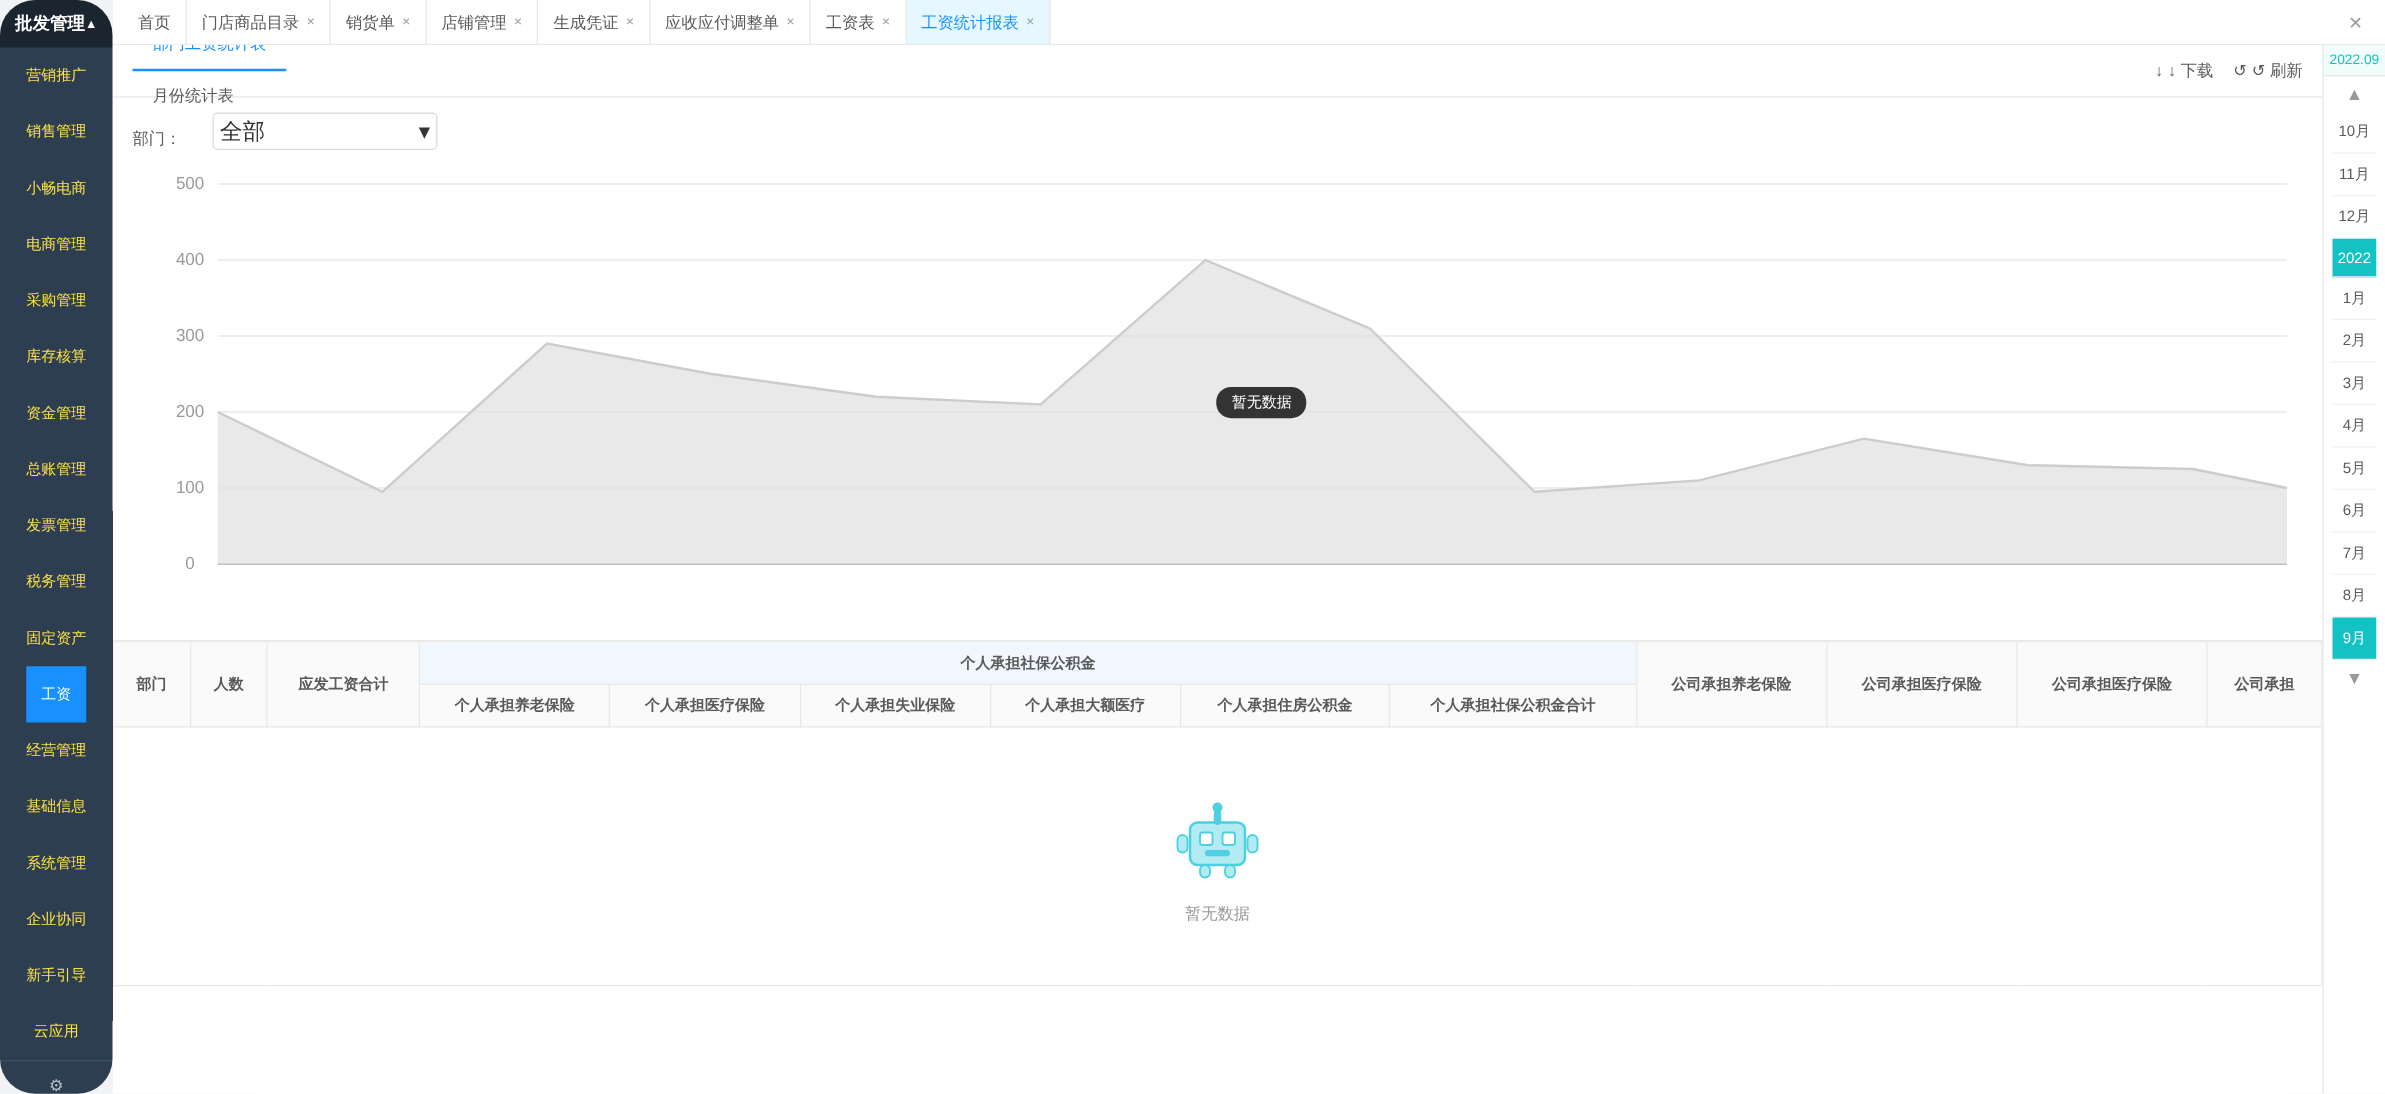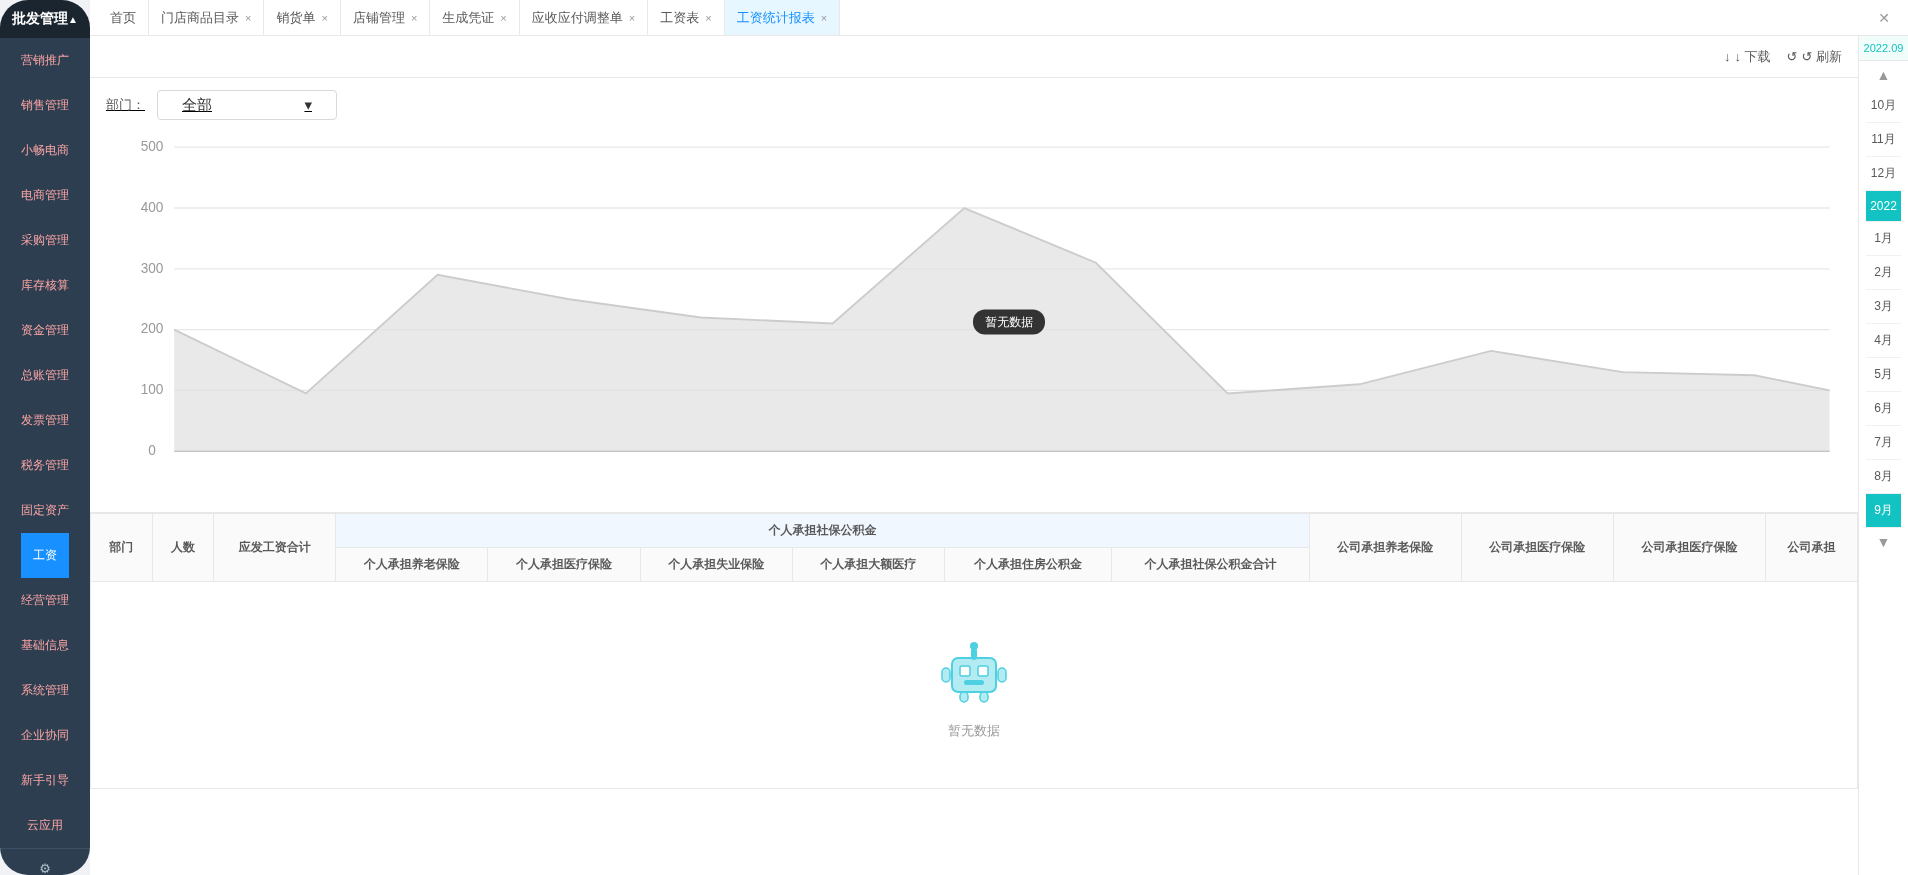"营销推广" .sidebar-item { color: #fca5a5 -> #fde047 }
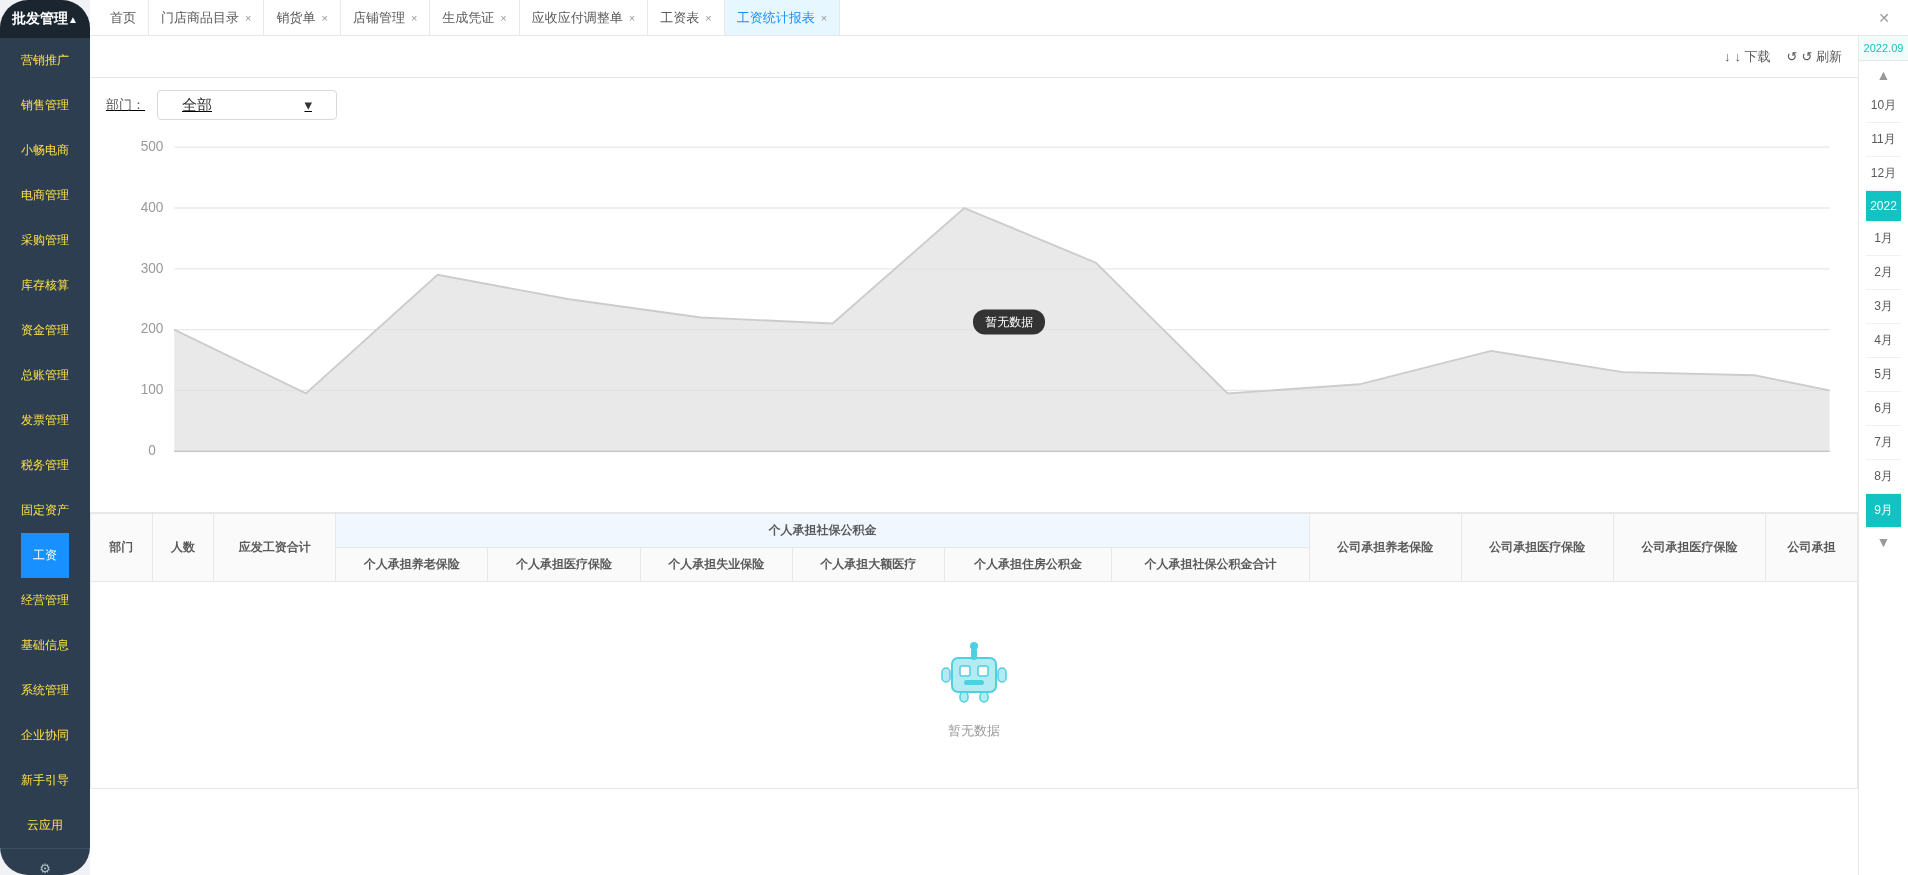"月份统计表" div { html: none -> <div> <div>部门工资统计表</div> <div>月份统计表</div> </div> }
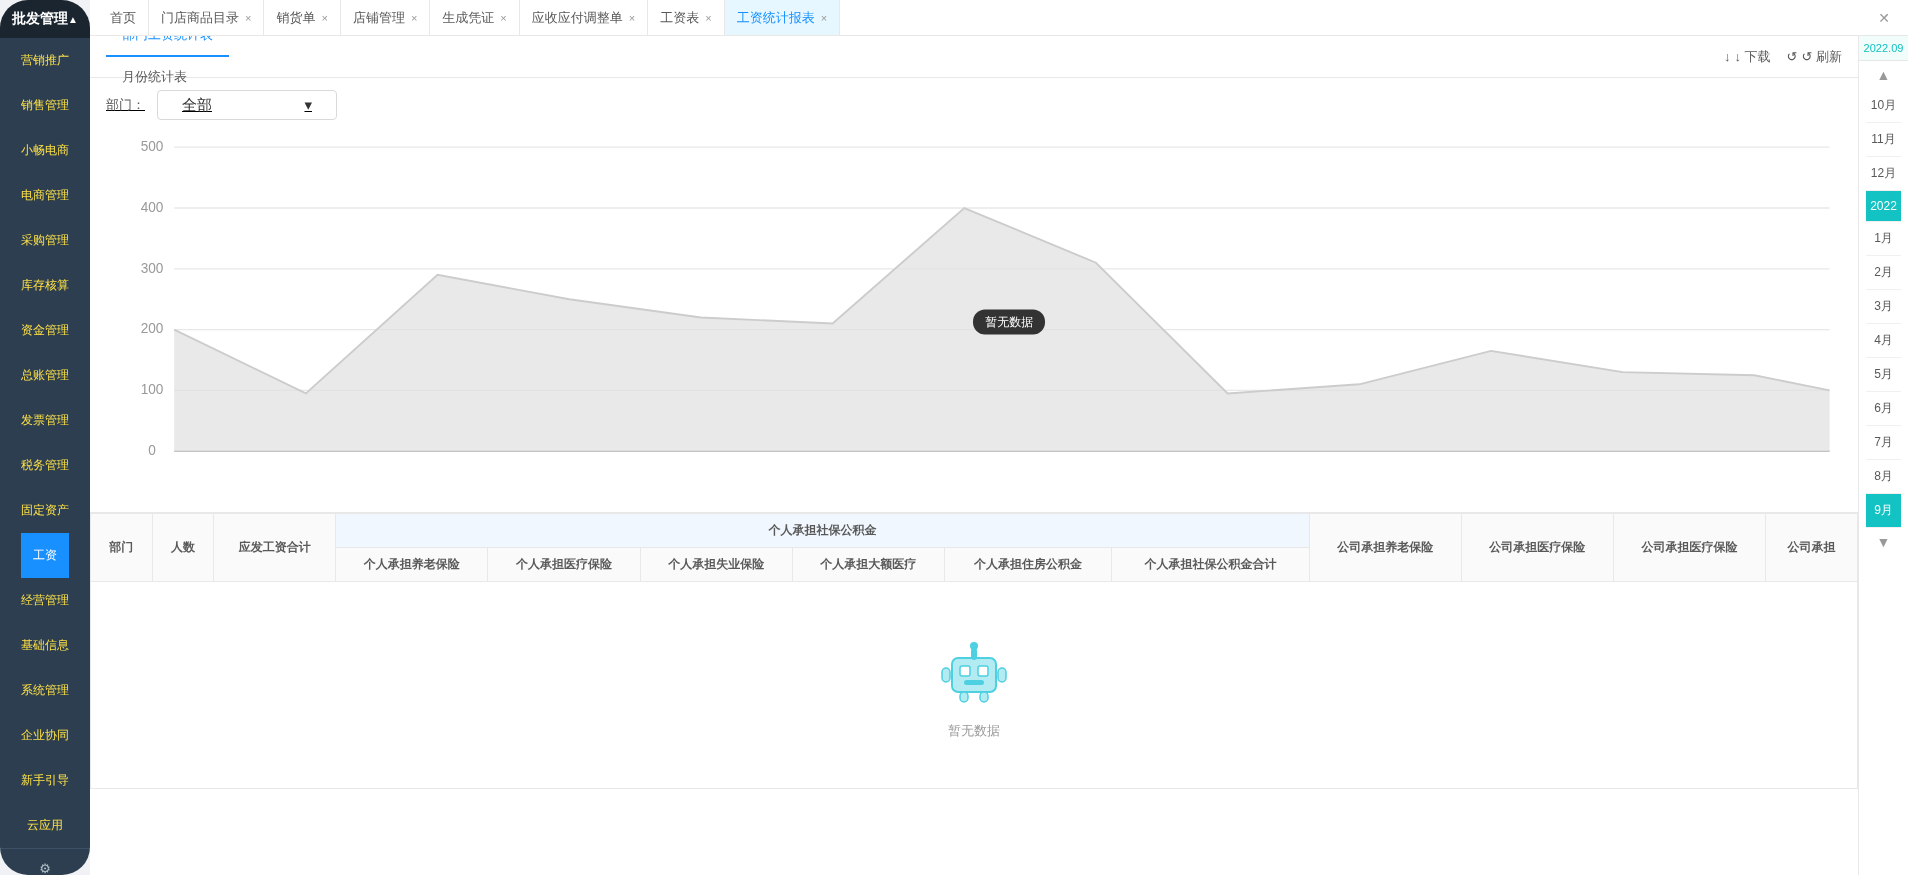"部门：" .filter-row { align-items: center -> flex-end; gap: 12px -> 25px; text-decoration: underline -> none }
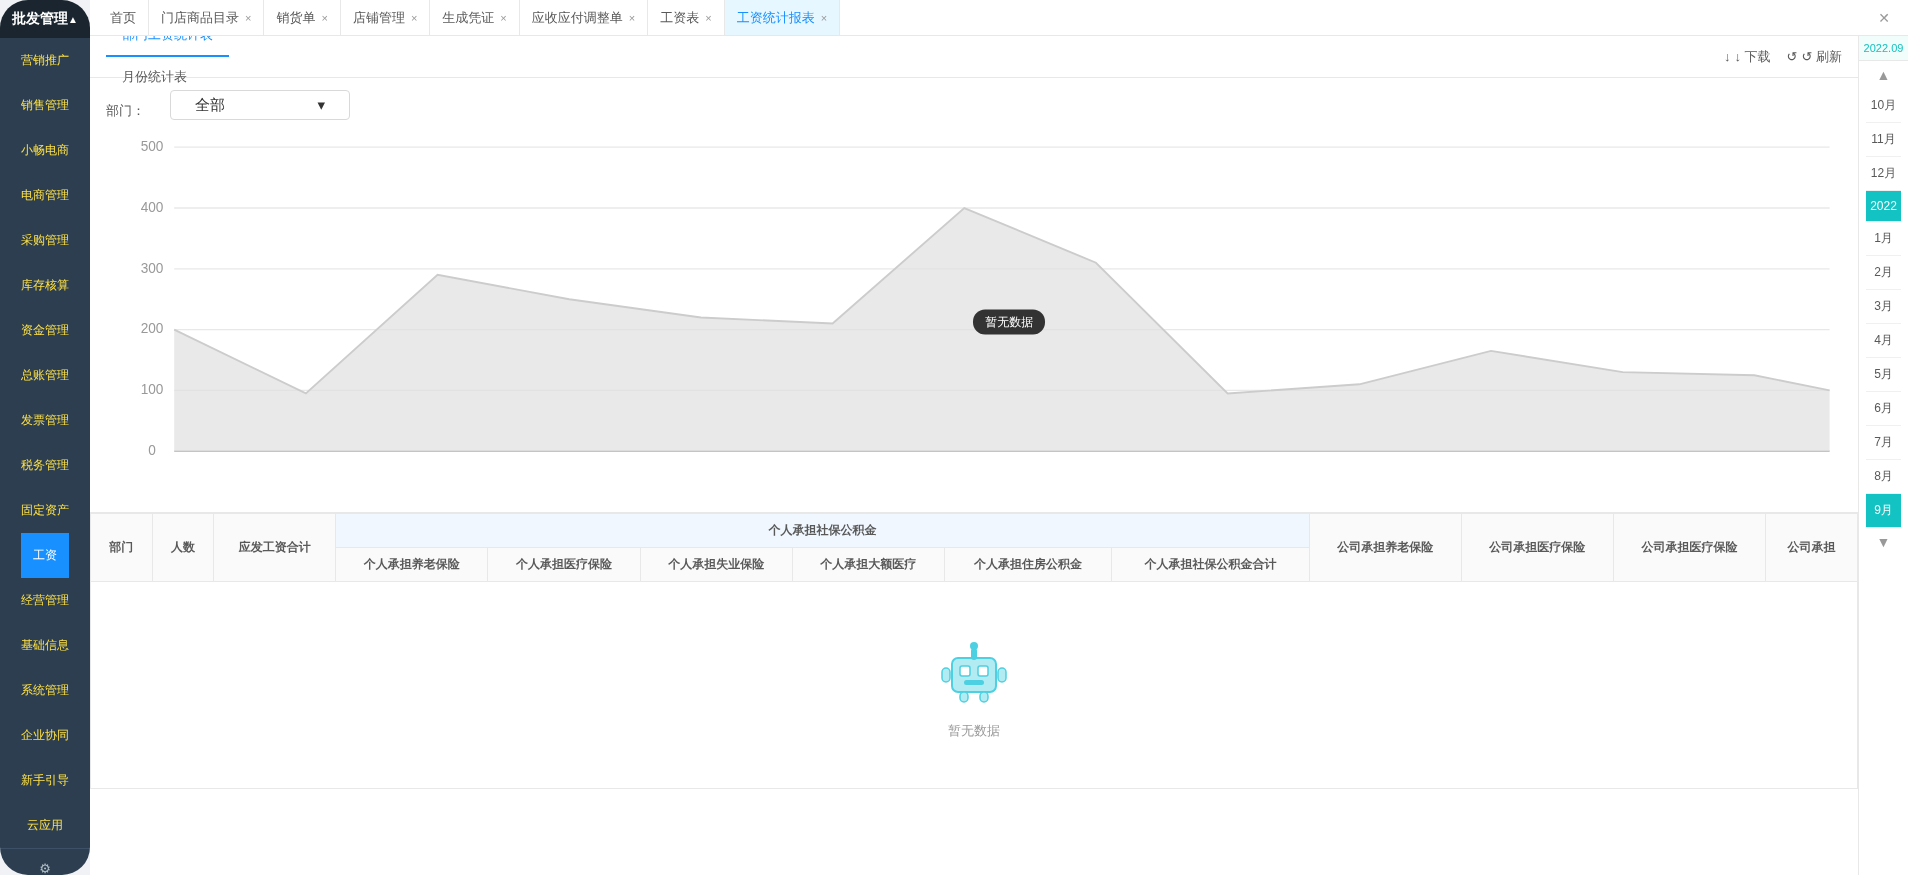"全部" .filter-select { font-size: 15px -> 18px; padding: 0 24px -> 0 5px }
